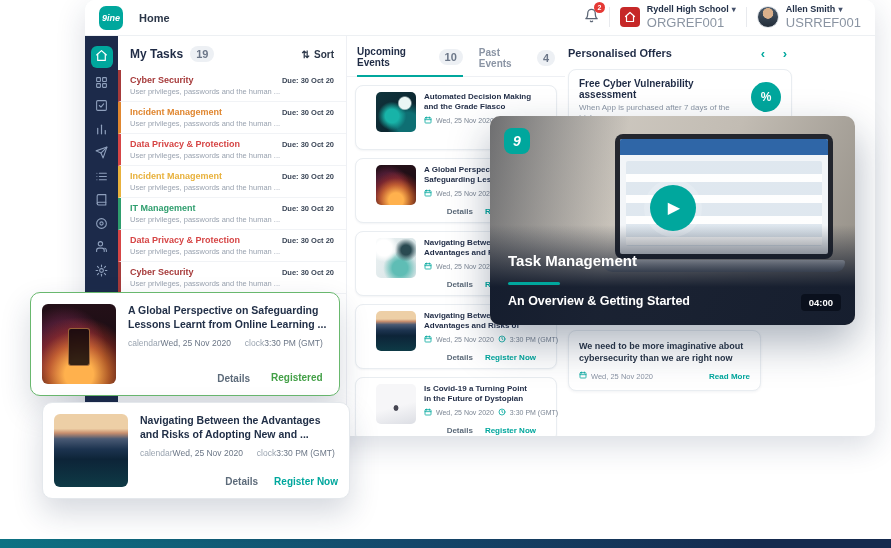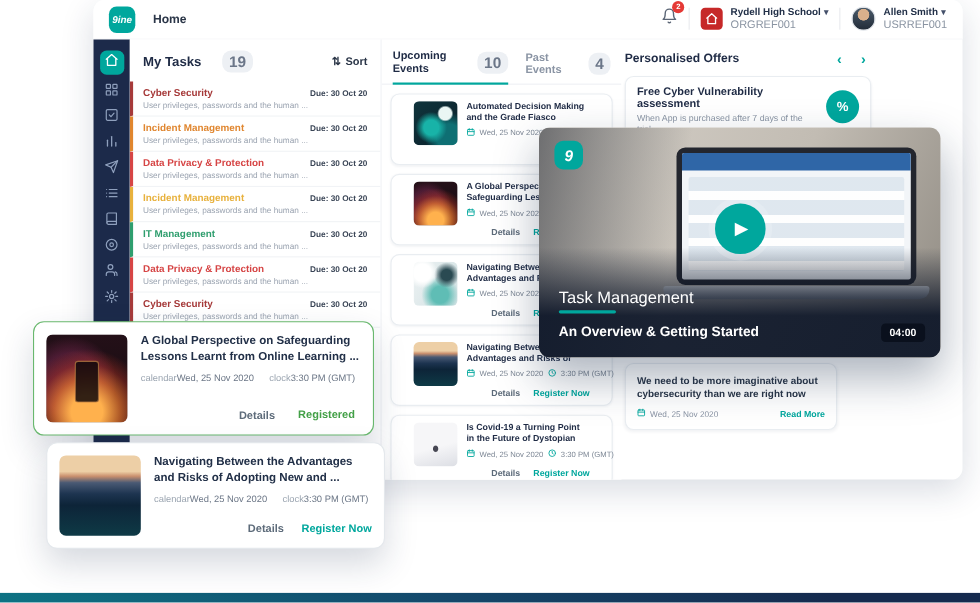"ORGREF001" .id-ref { font-size: 10px -> 13px }
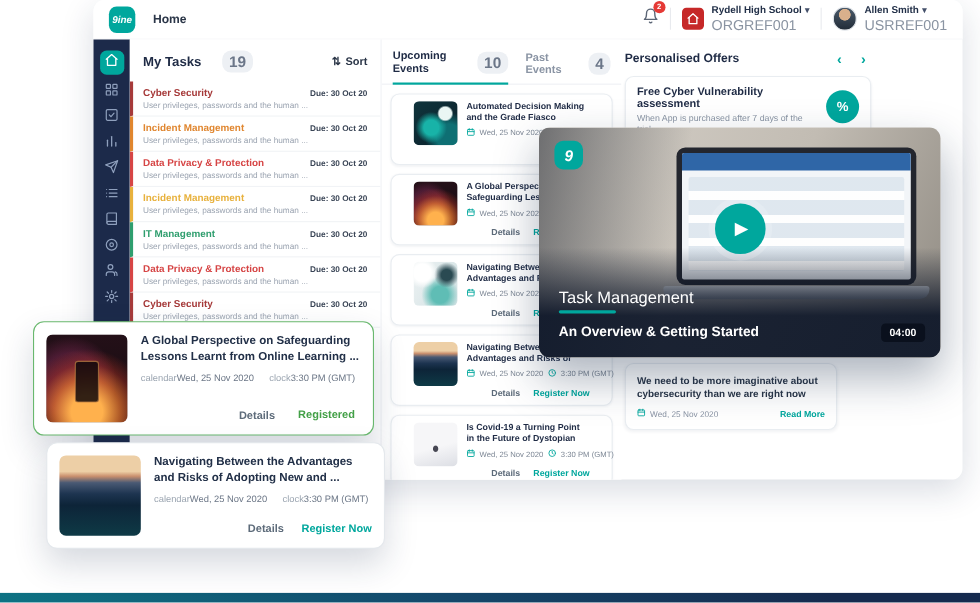"19" .count-badge { font-size: 14px -> 11px; margin-left: 19px -> 7px }
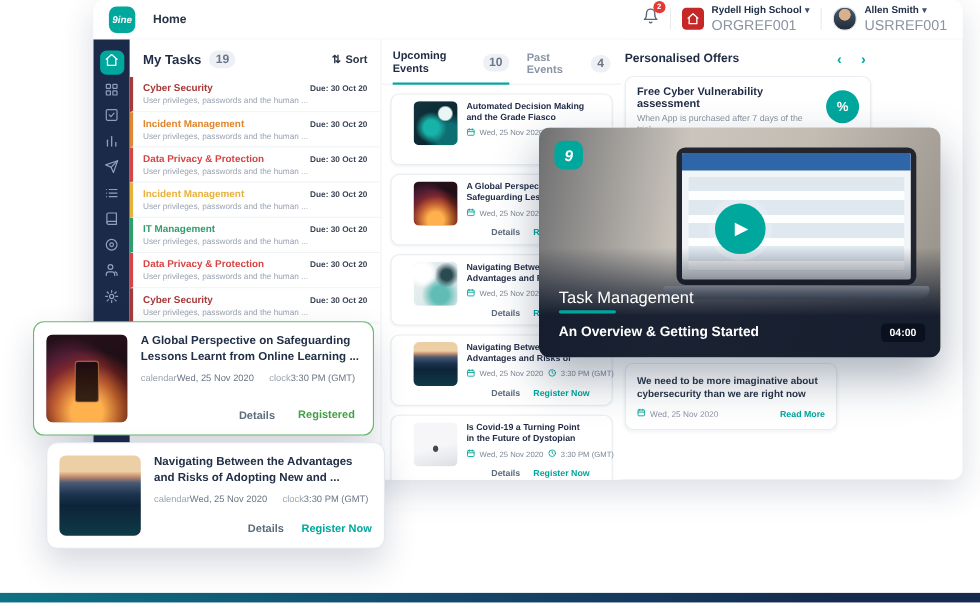"Task Management" .video-title { bottom: 46px -> 56px; font-weight: 400 -> 700 }
